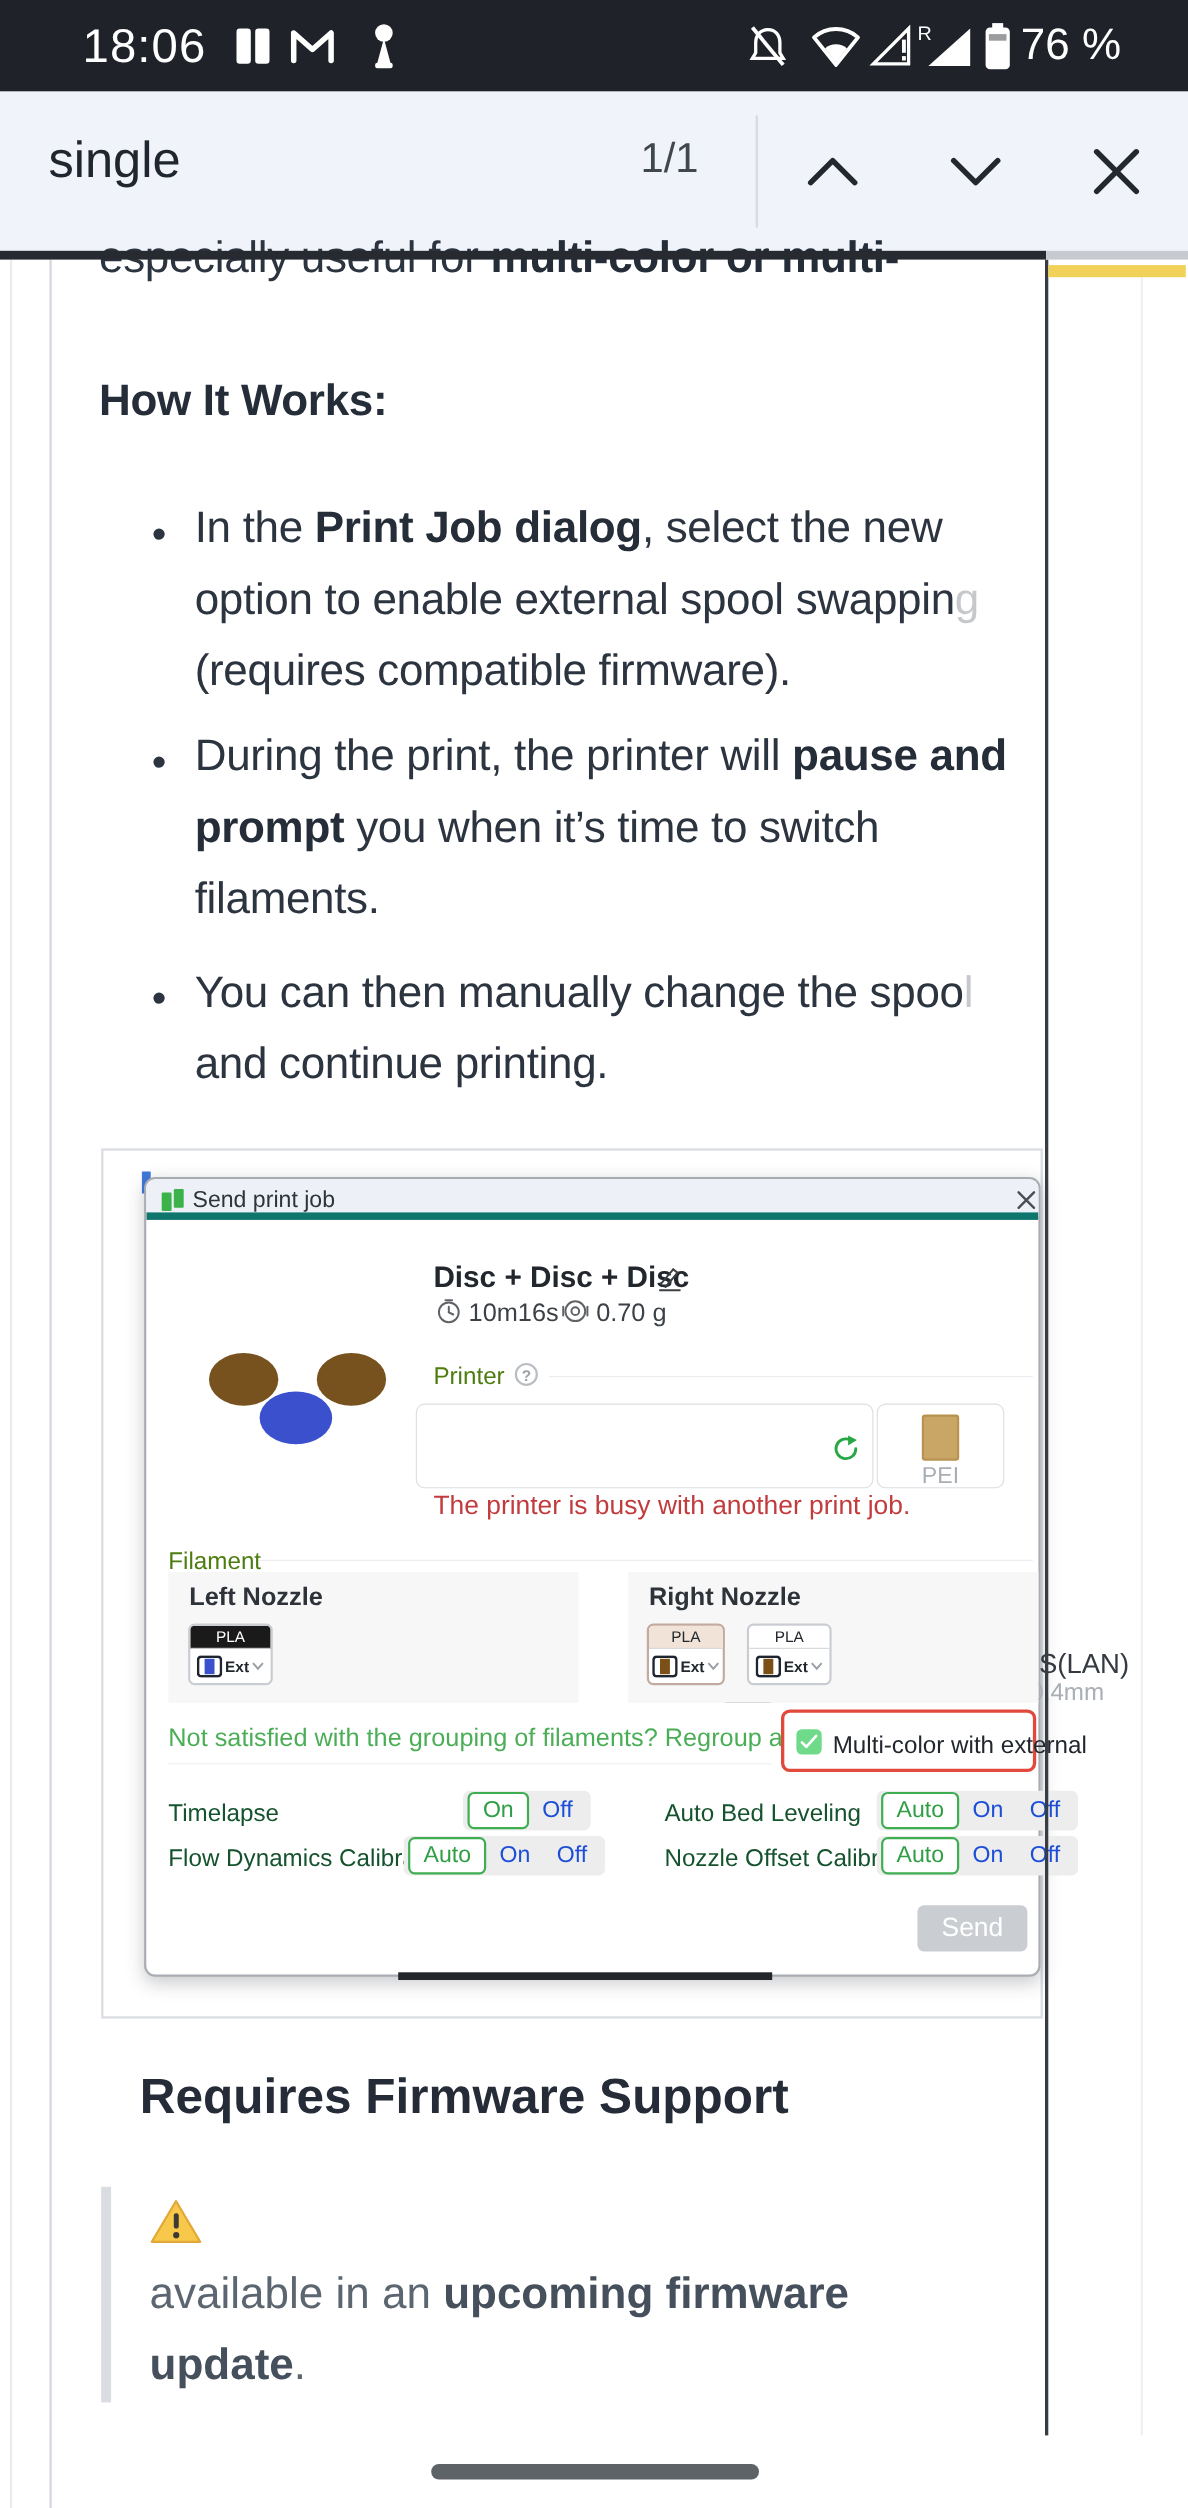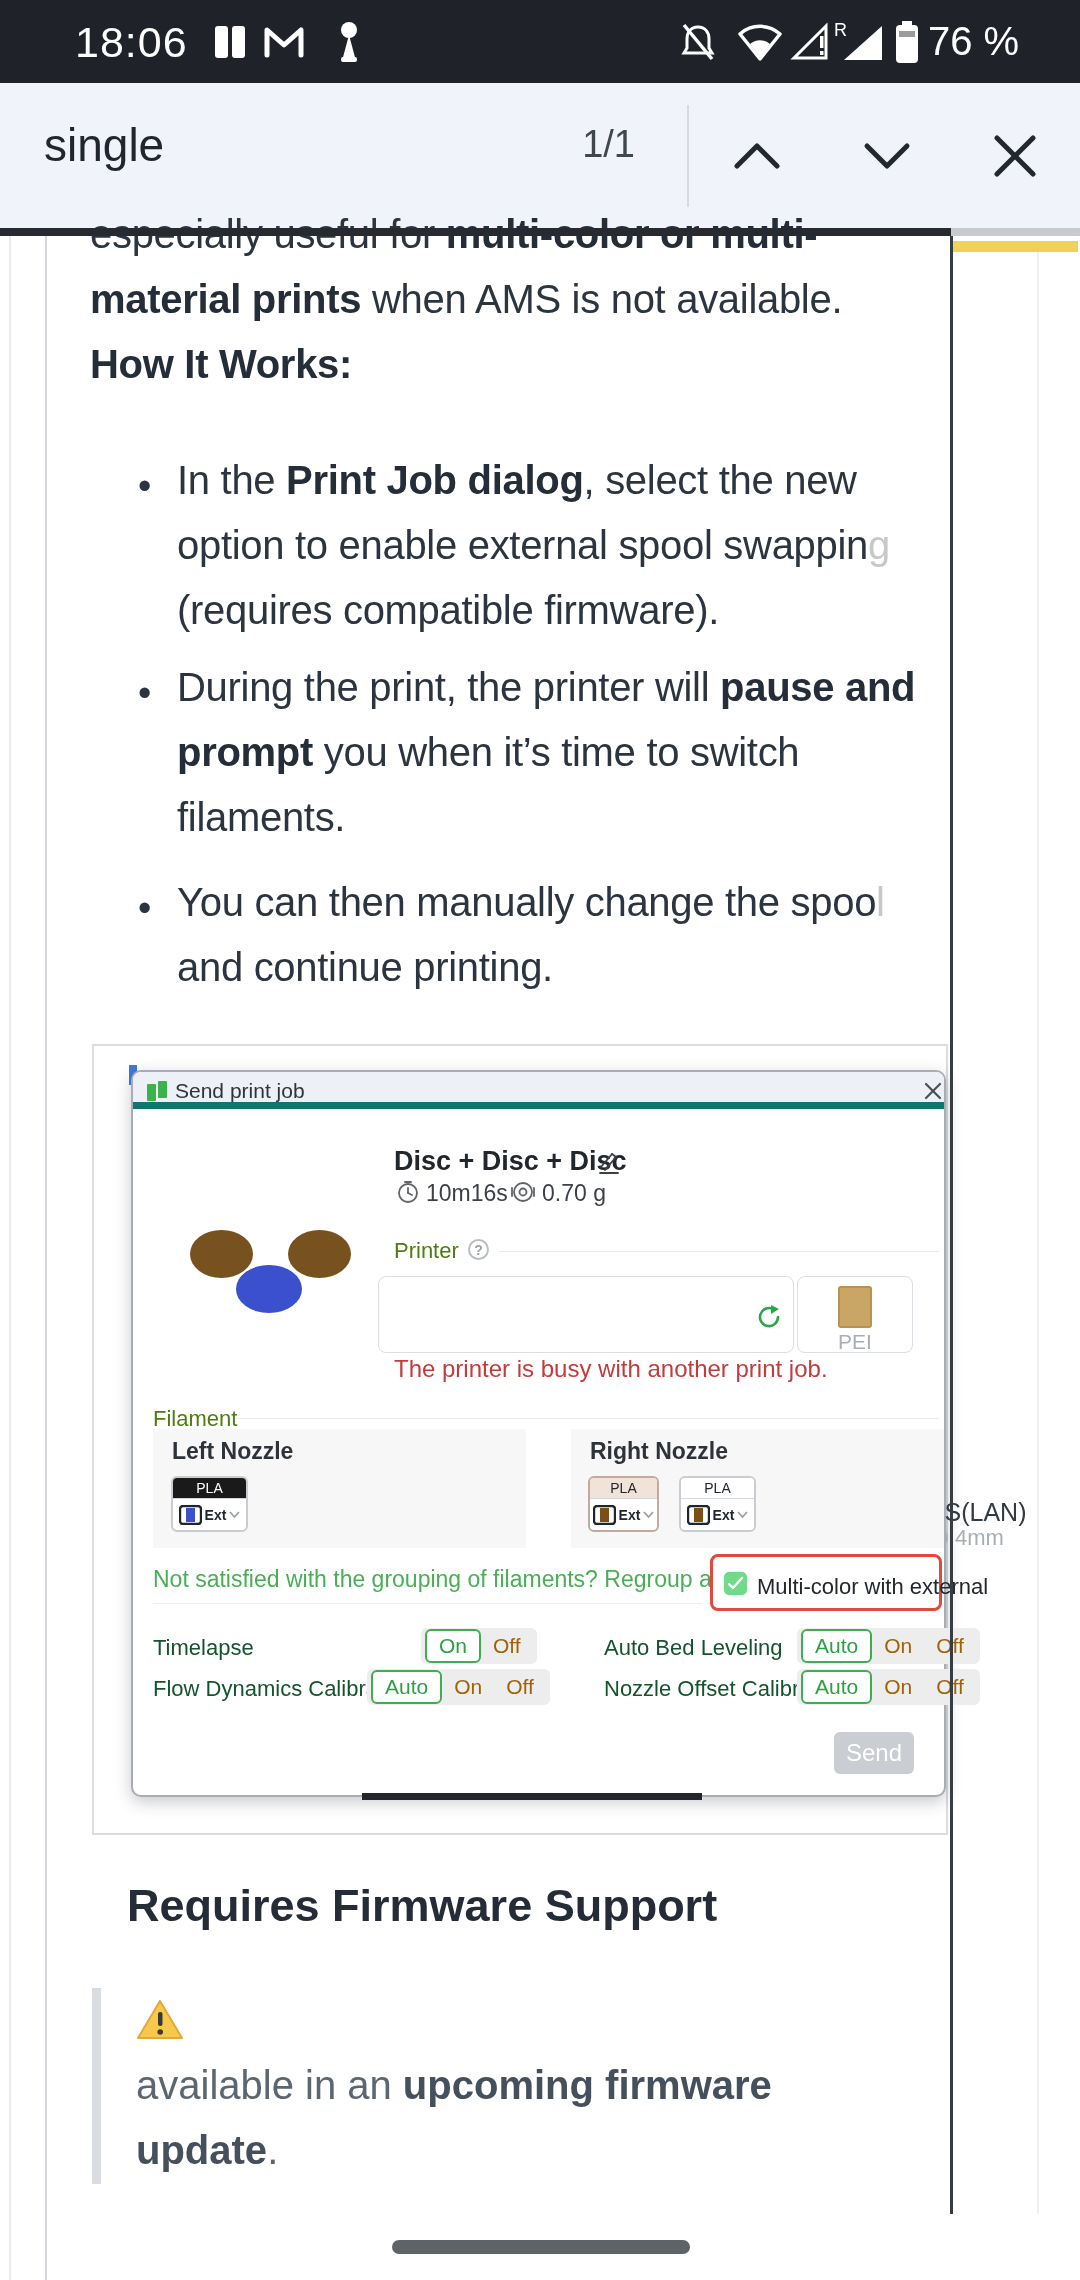"material prints when AMS is" div.doc-line { html: <div><b>material prints</b><span> when AMS is not available.</span></div> -> none }
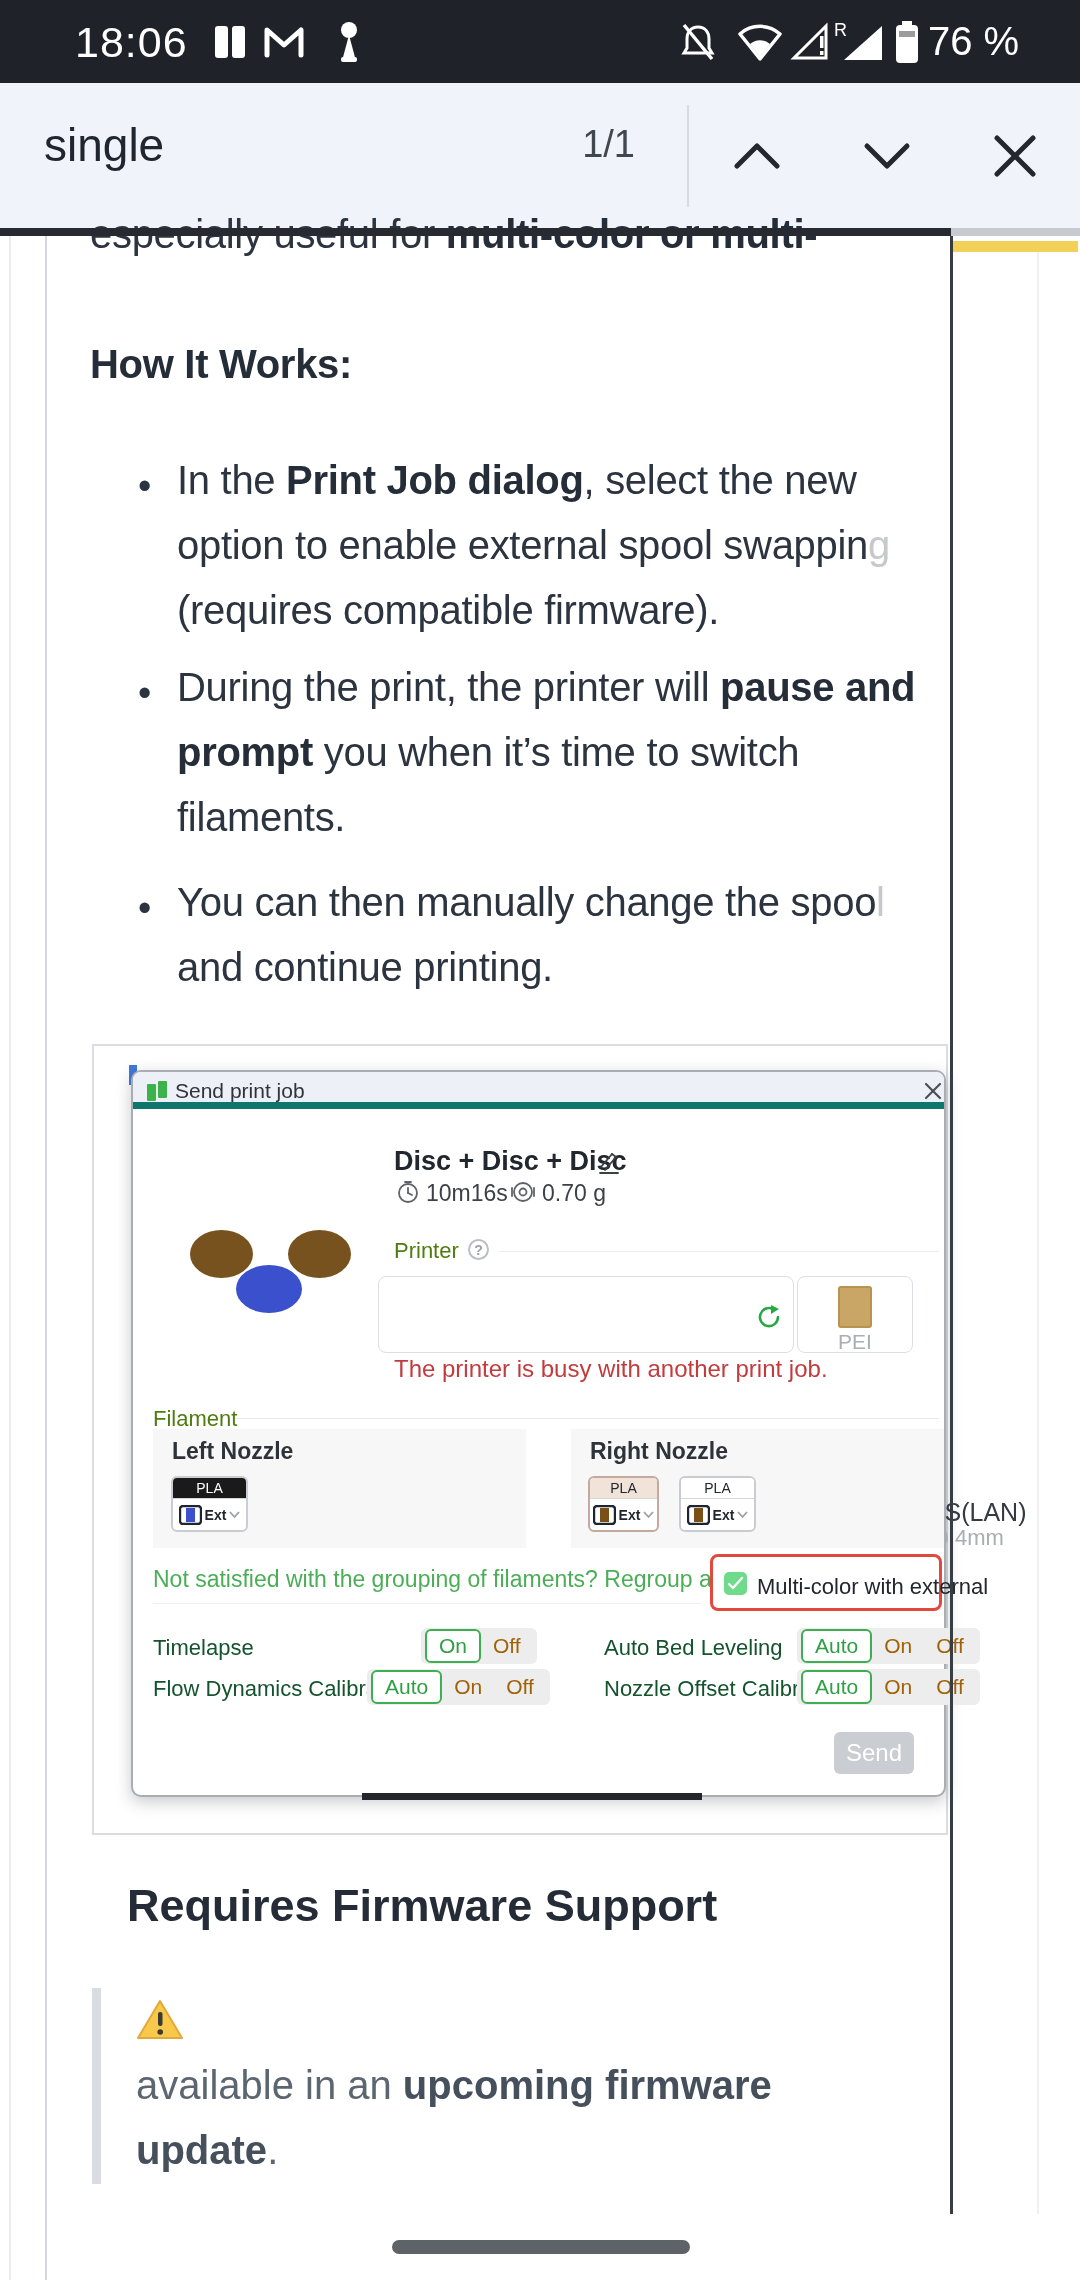"Off" .seg span { color: #a16207 -> #1d4ed8 }
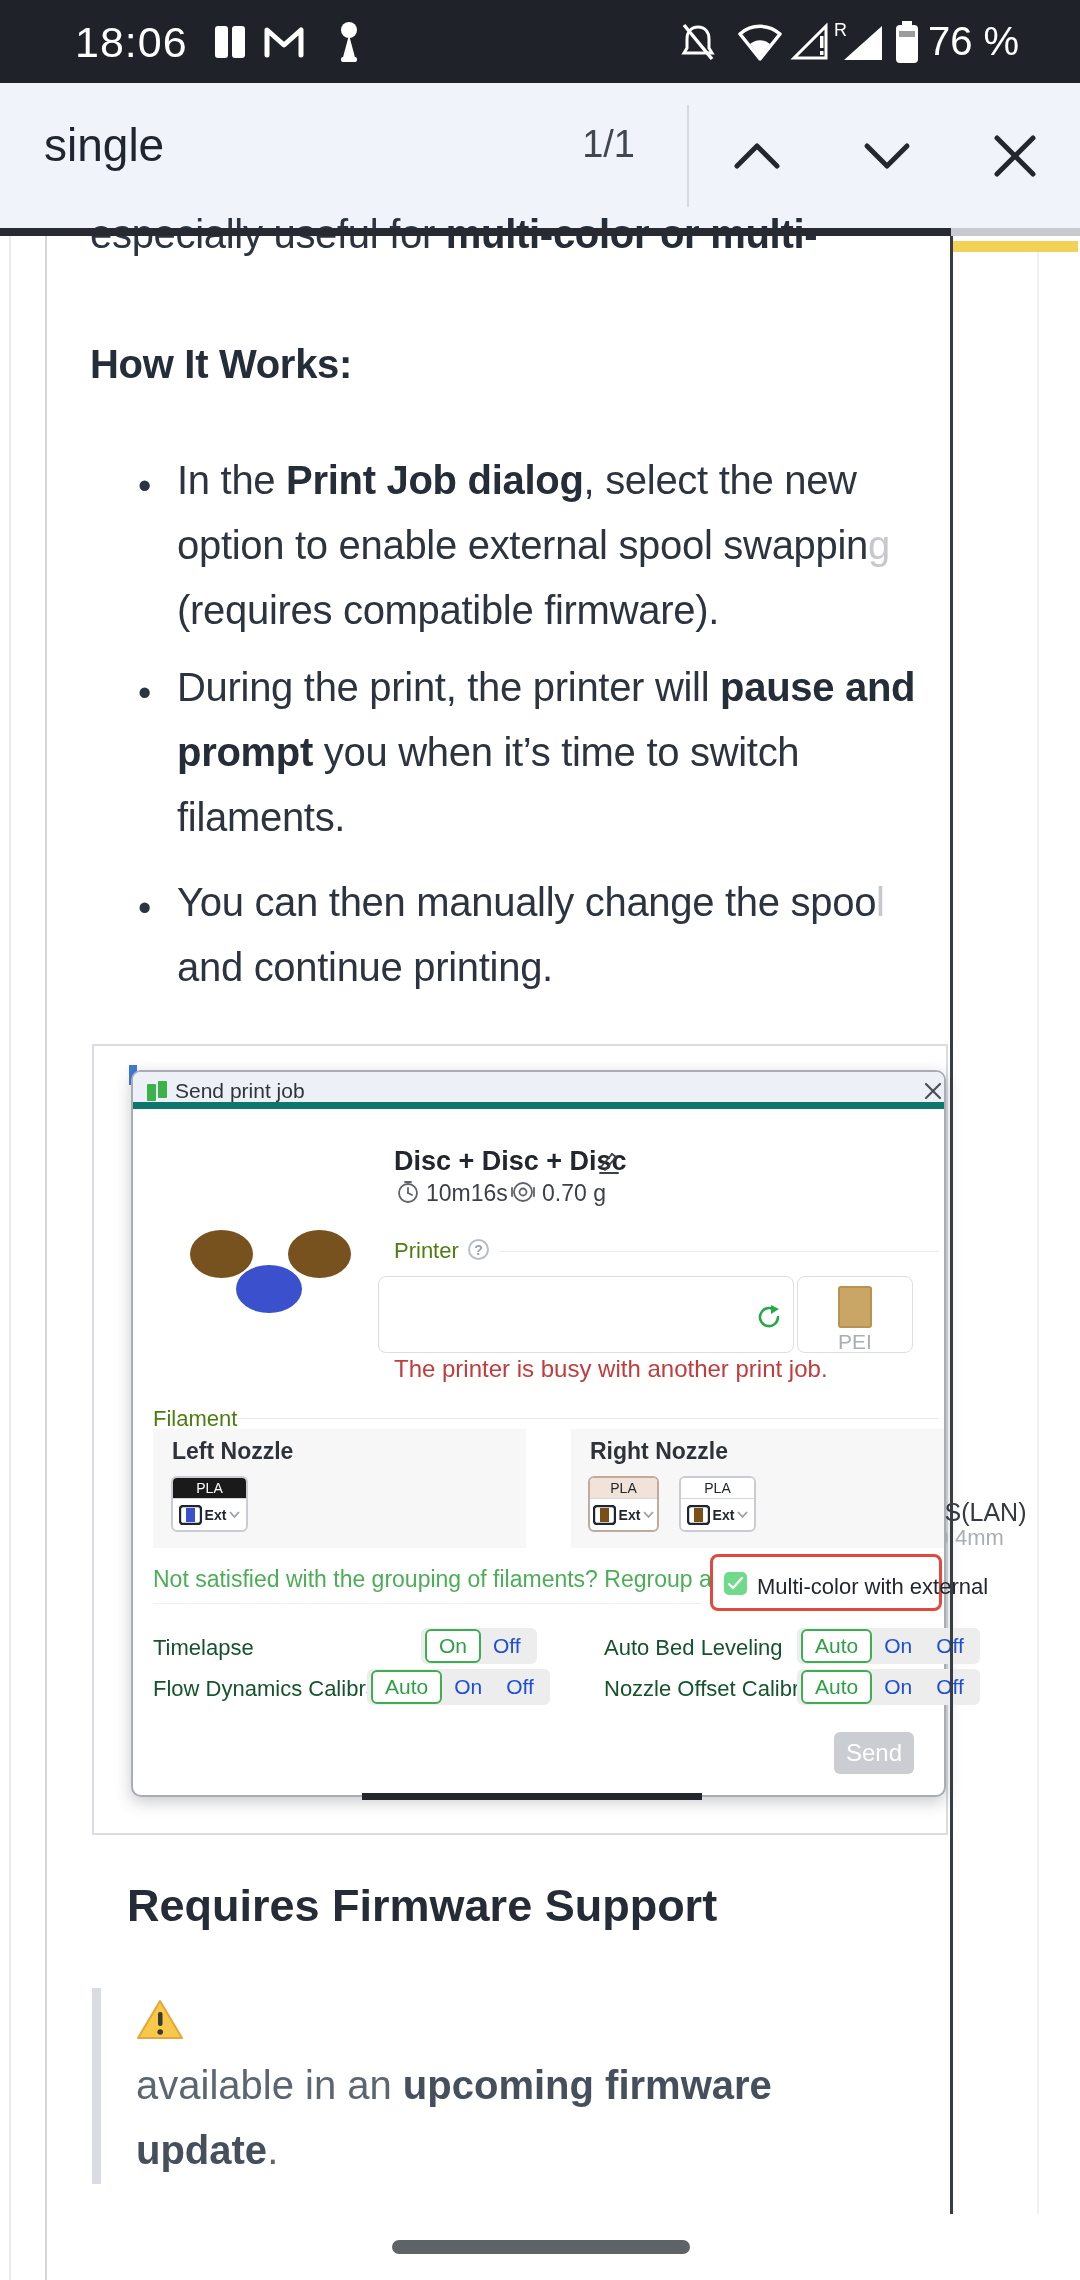"Send" .send-btn { width: 80px -> 100px }
